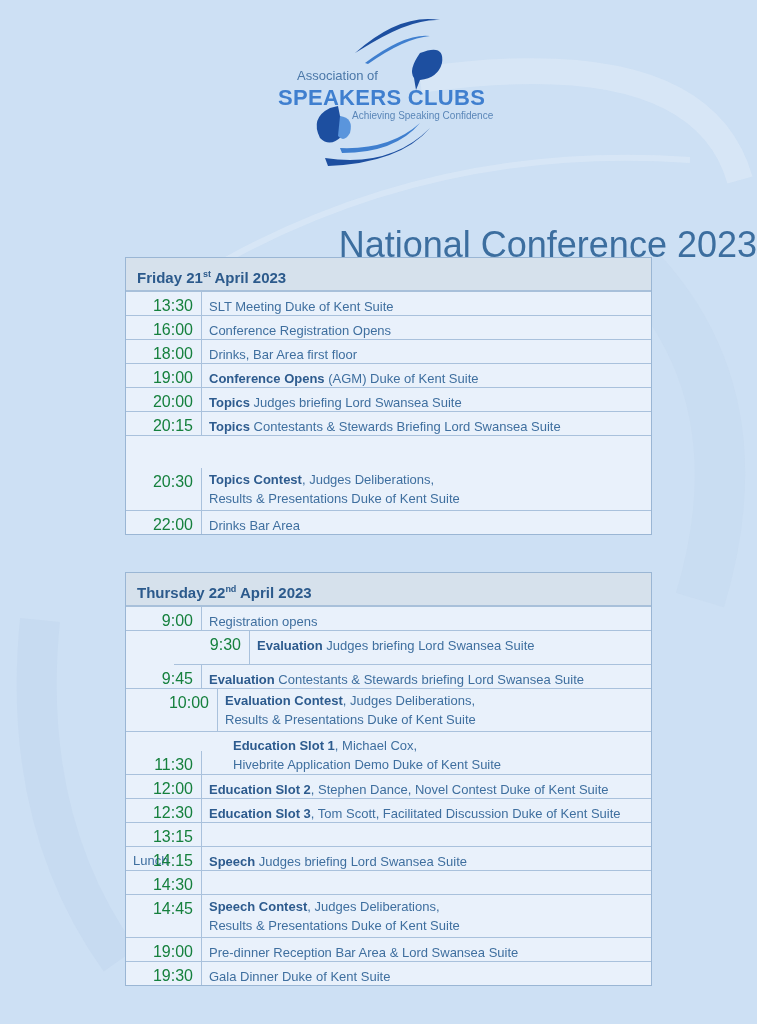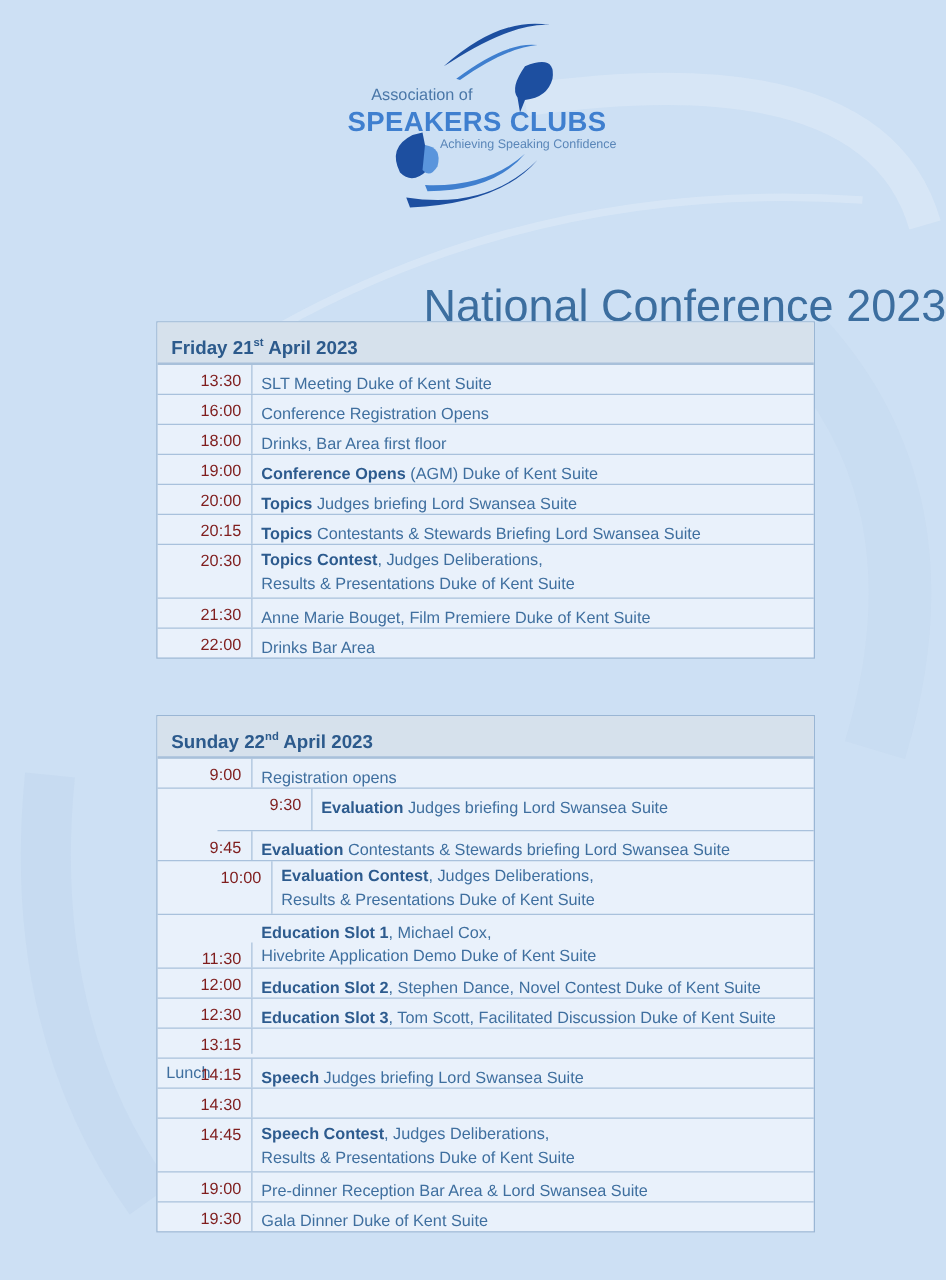"13:30" .time { color: #7f1d1d -> #15803d; font-size: 13px -> 16px }
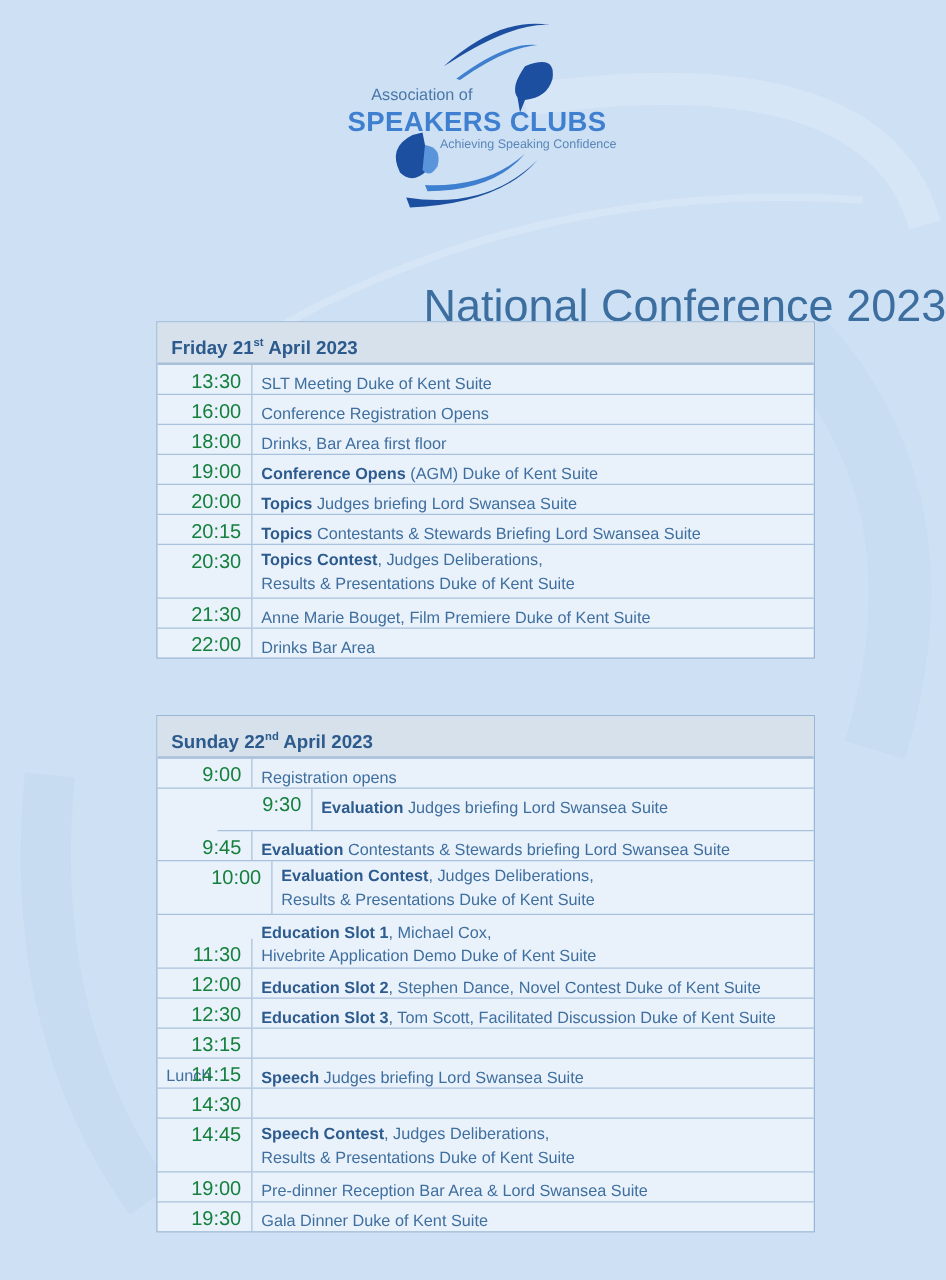"20:30" div.row { margin-top: none -> 32px }
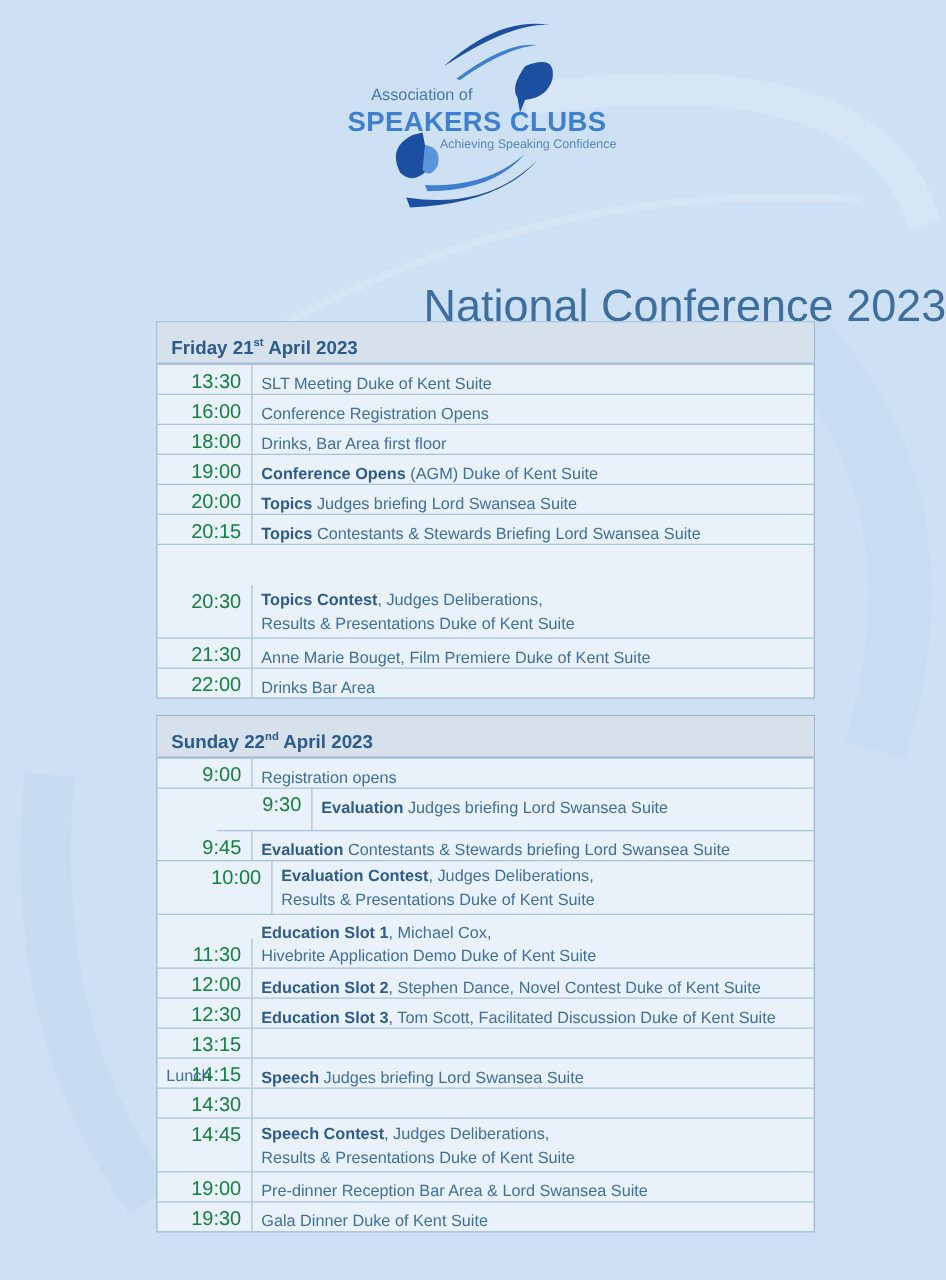"21:30" div.row { html: <div> <div>21:30</div> <div>Anne Marie Bouget, Film Premiere Duke of Kent Suite</div> </div> -> none }
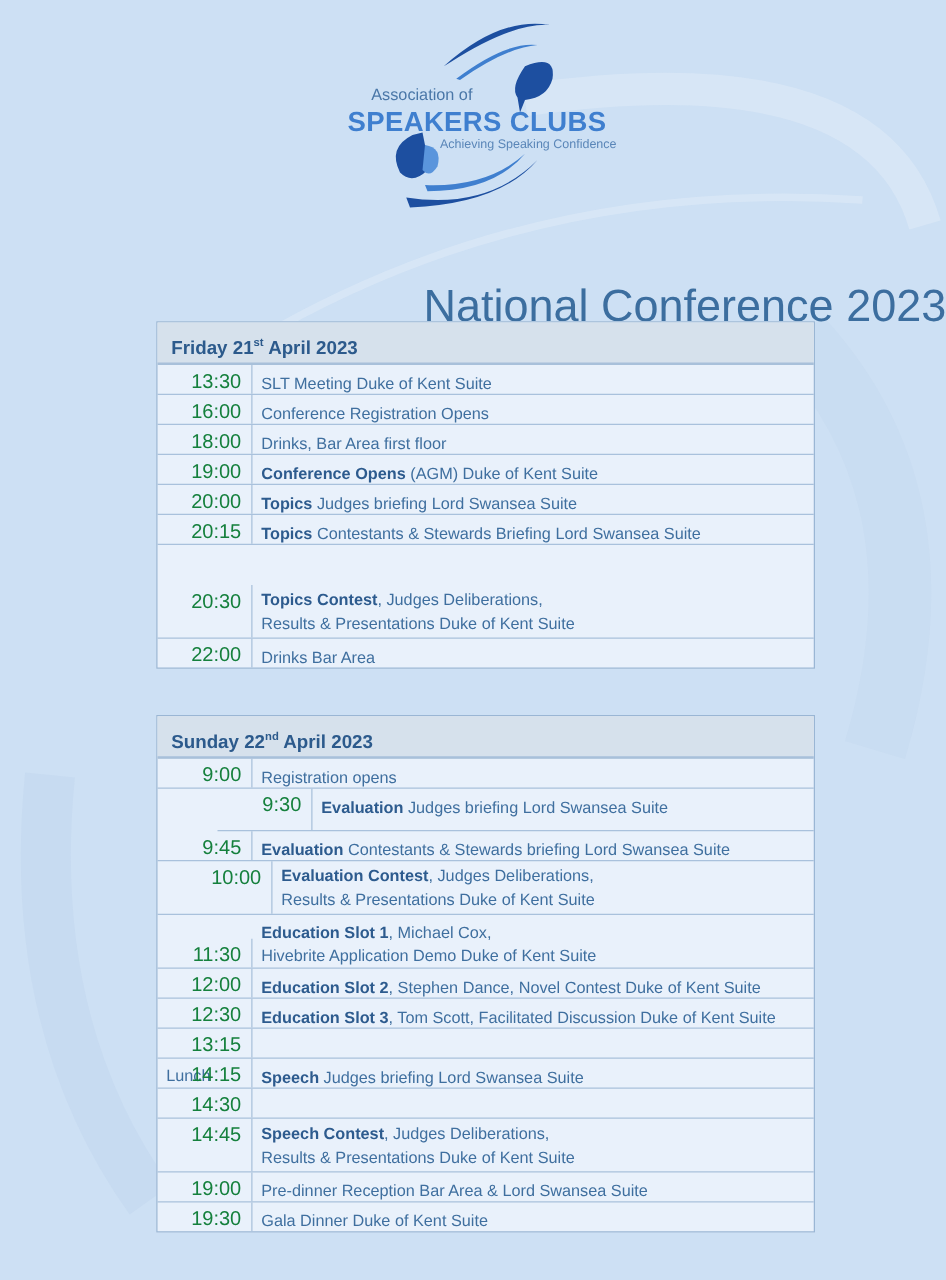"Sunday 22" span { text: Sunday -> Thursday }
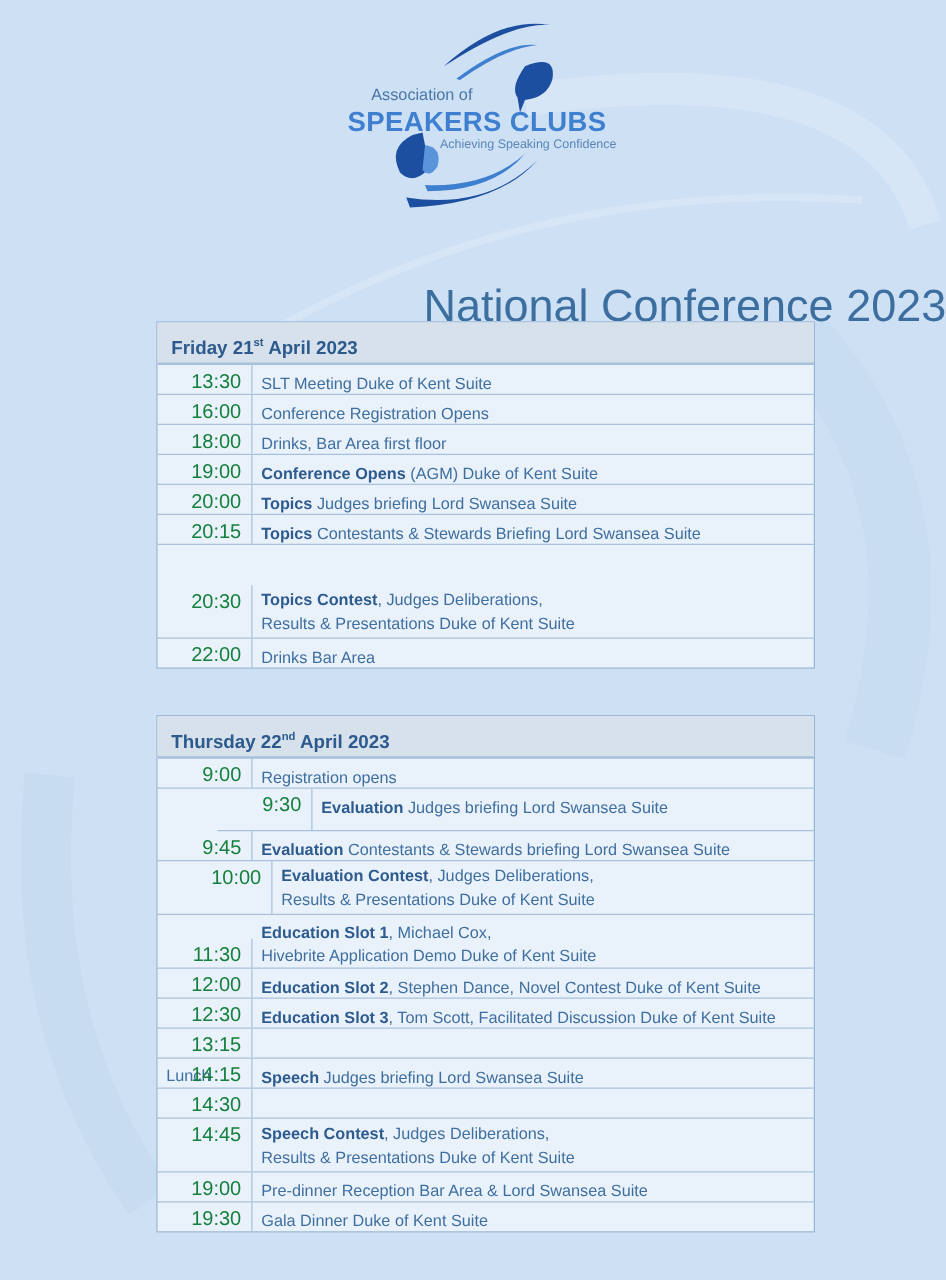"Education Slot 1, Michael Cox," div.desc { margin-left: none -> 24px }
